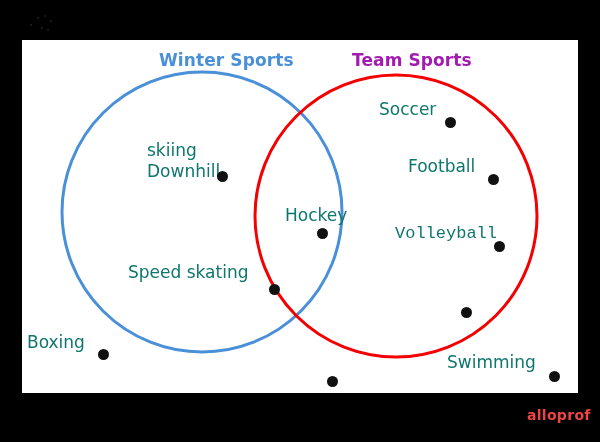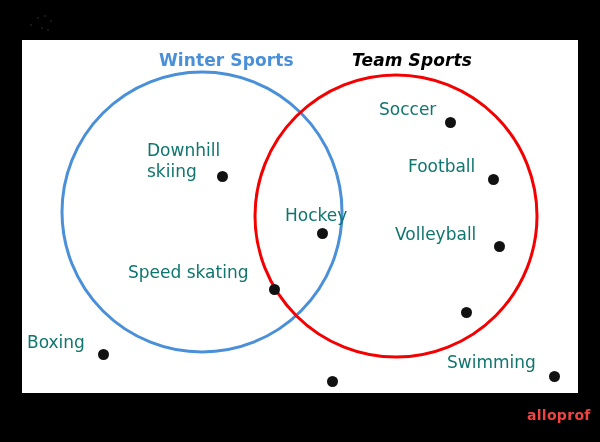"Team Sports" div.set-title { color: #000000 -> #a21caf; font-style: italic -> none }
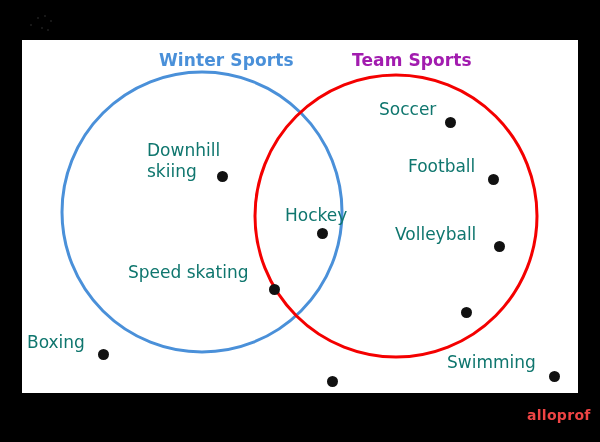"Downhill" div { order: before "skiing" -> after "skiing" }
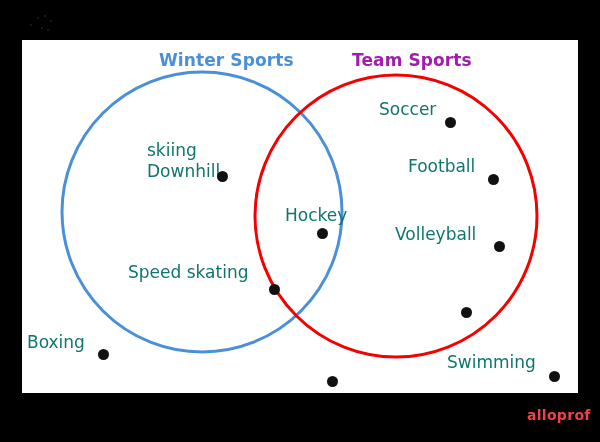"Volleyball" div.item-label { font-family: none -> Liberation Mono, monospace }
